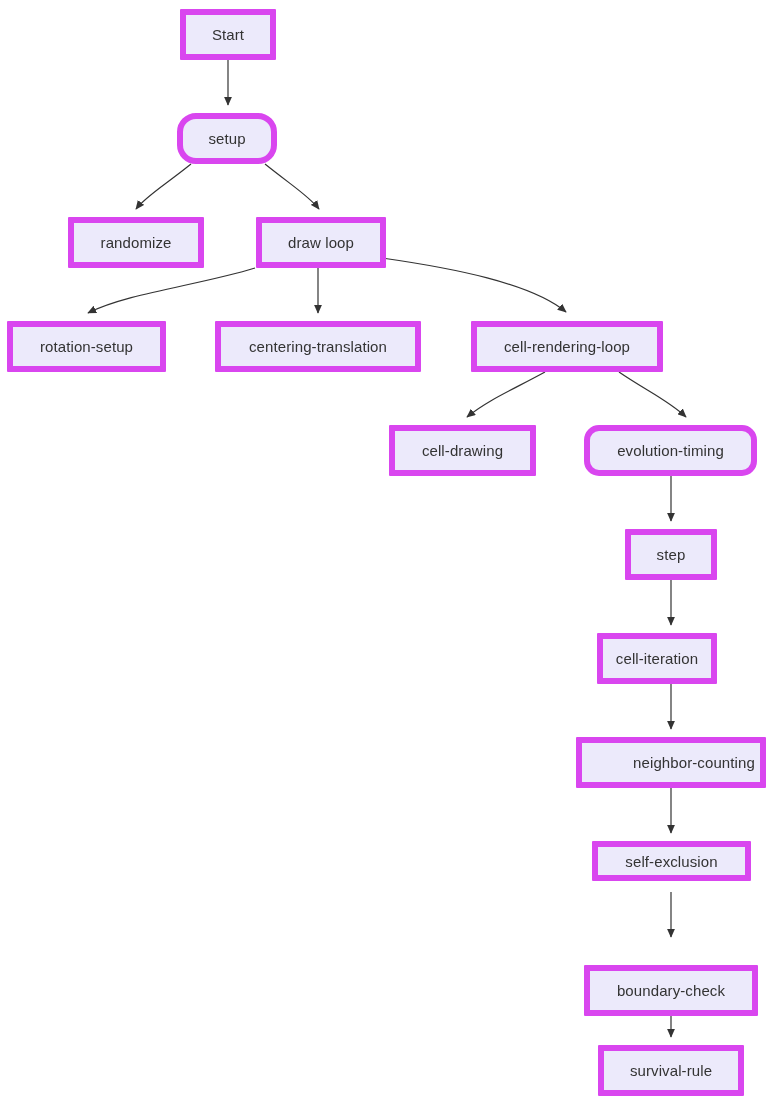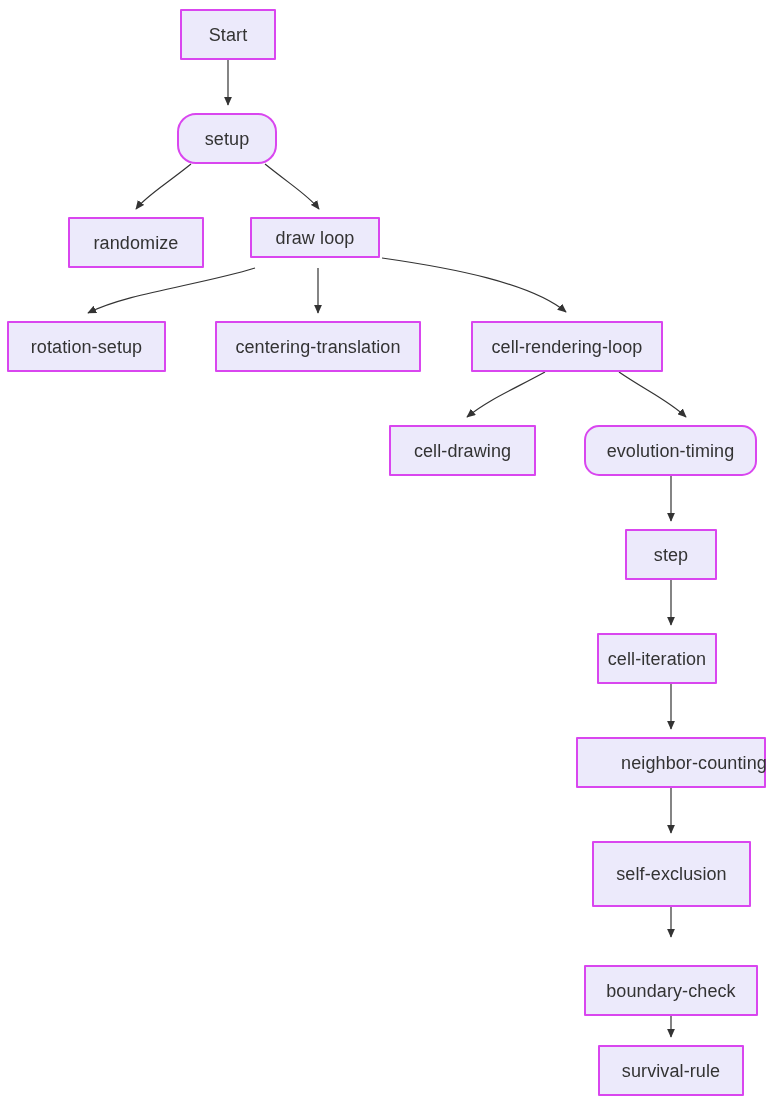"Start" .node { border: 2px solid #d946ef -> 6px solid #d946ef; font-size: 18px -> 15px }
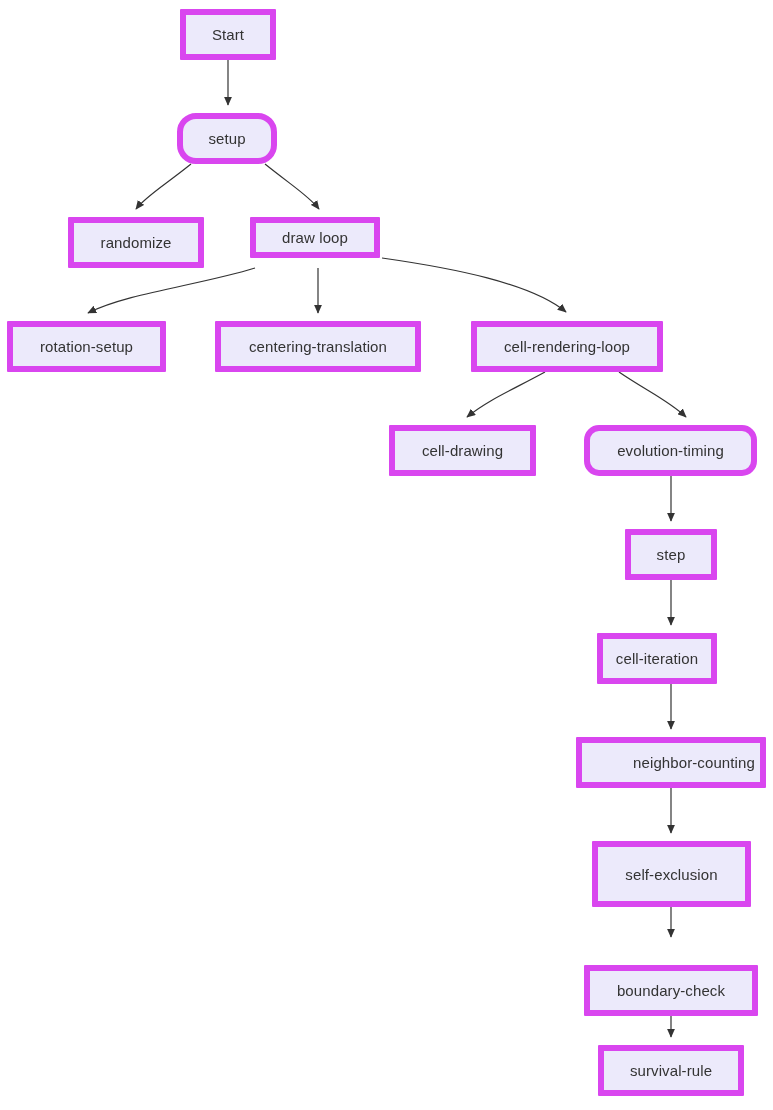"draw loop" div.node { height: 41px -> 51px; left: 250px -> 256px }
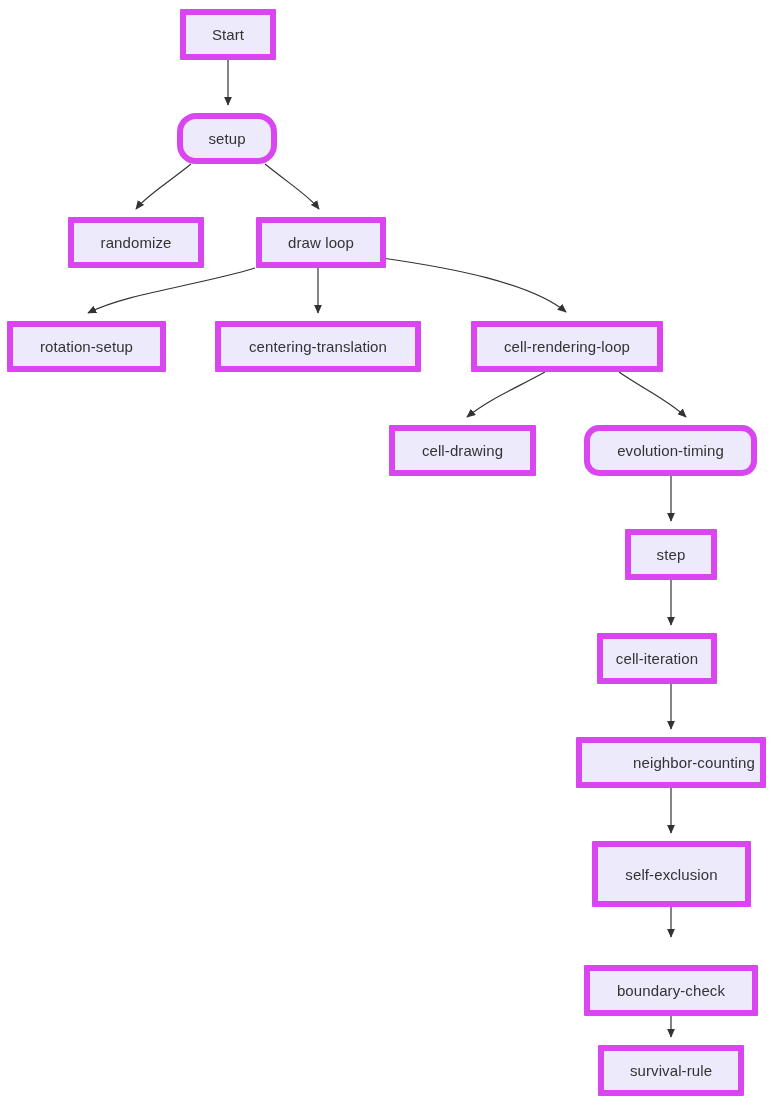"self-exclusion" div.node { height: 66px -> 40px }
